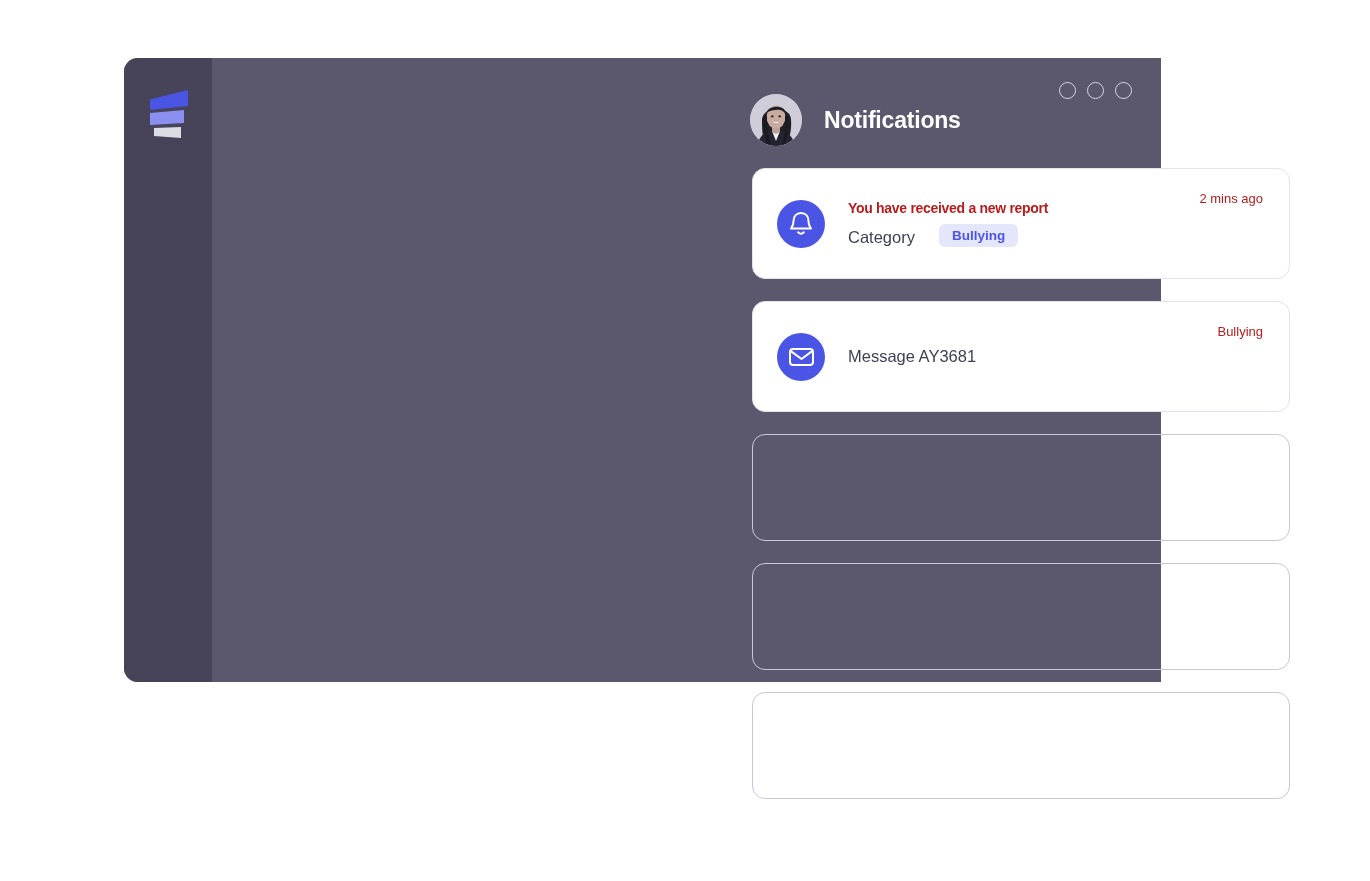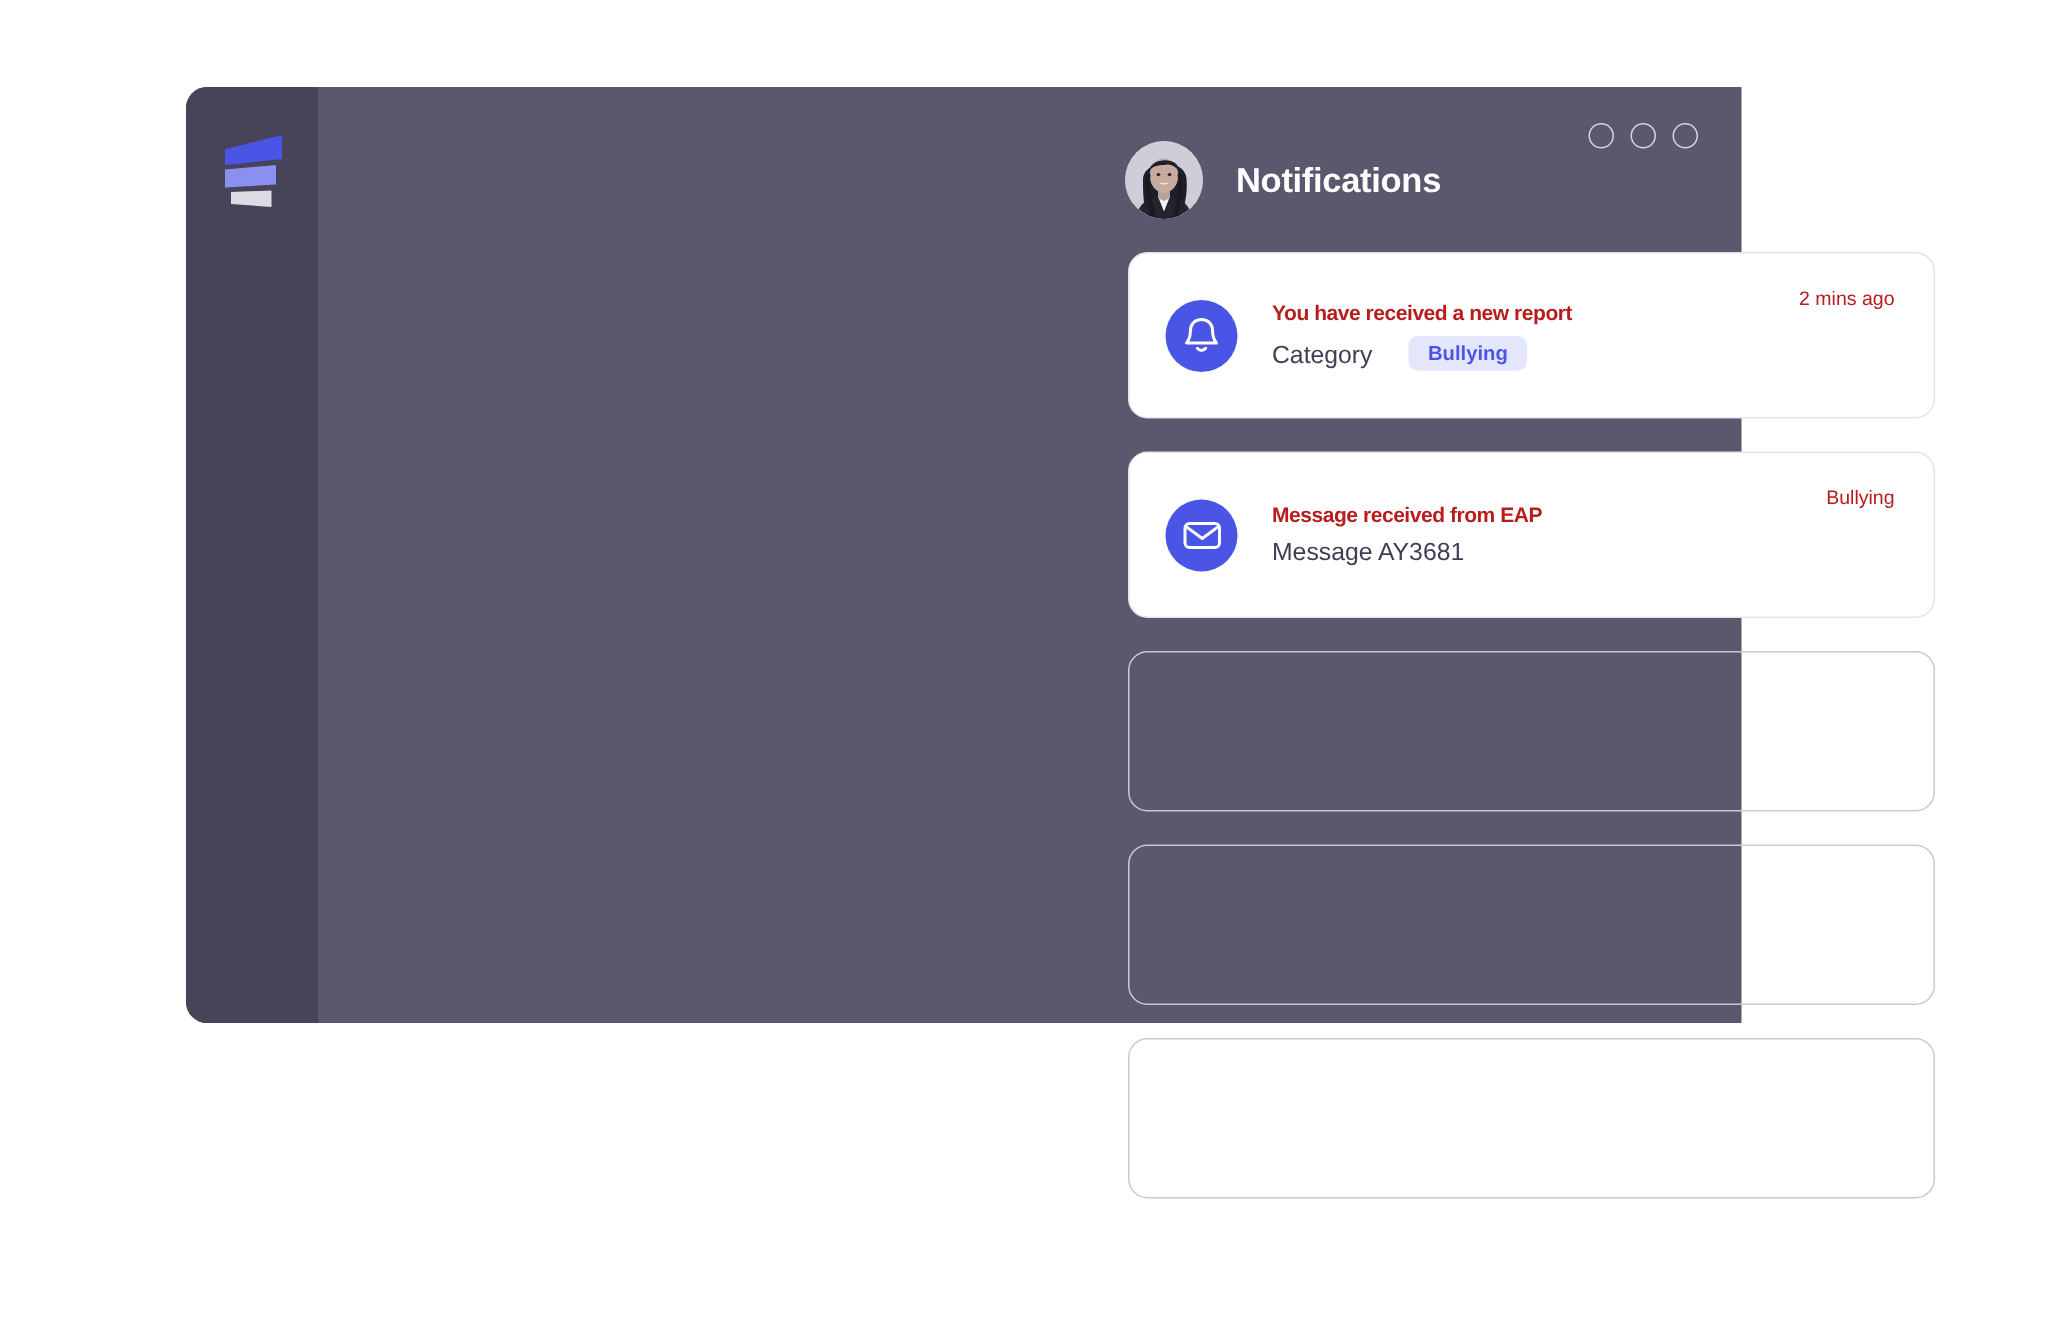"Message received from EAP" div.notif-title { html: <div>Message received from EAP</div> -> none }
